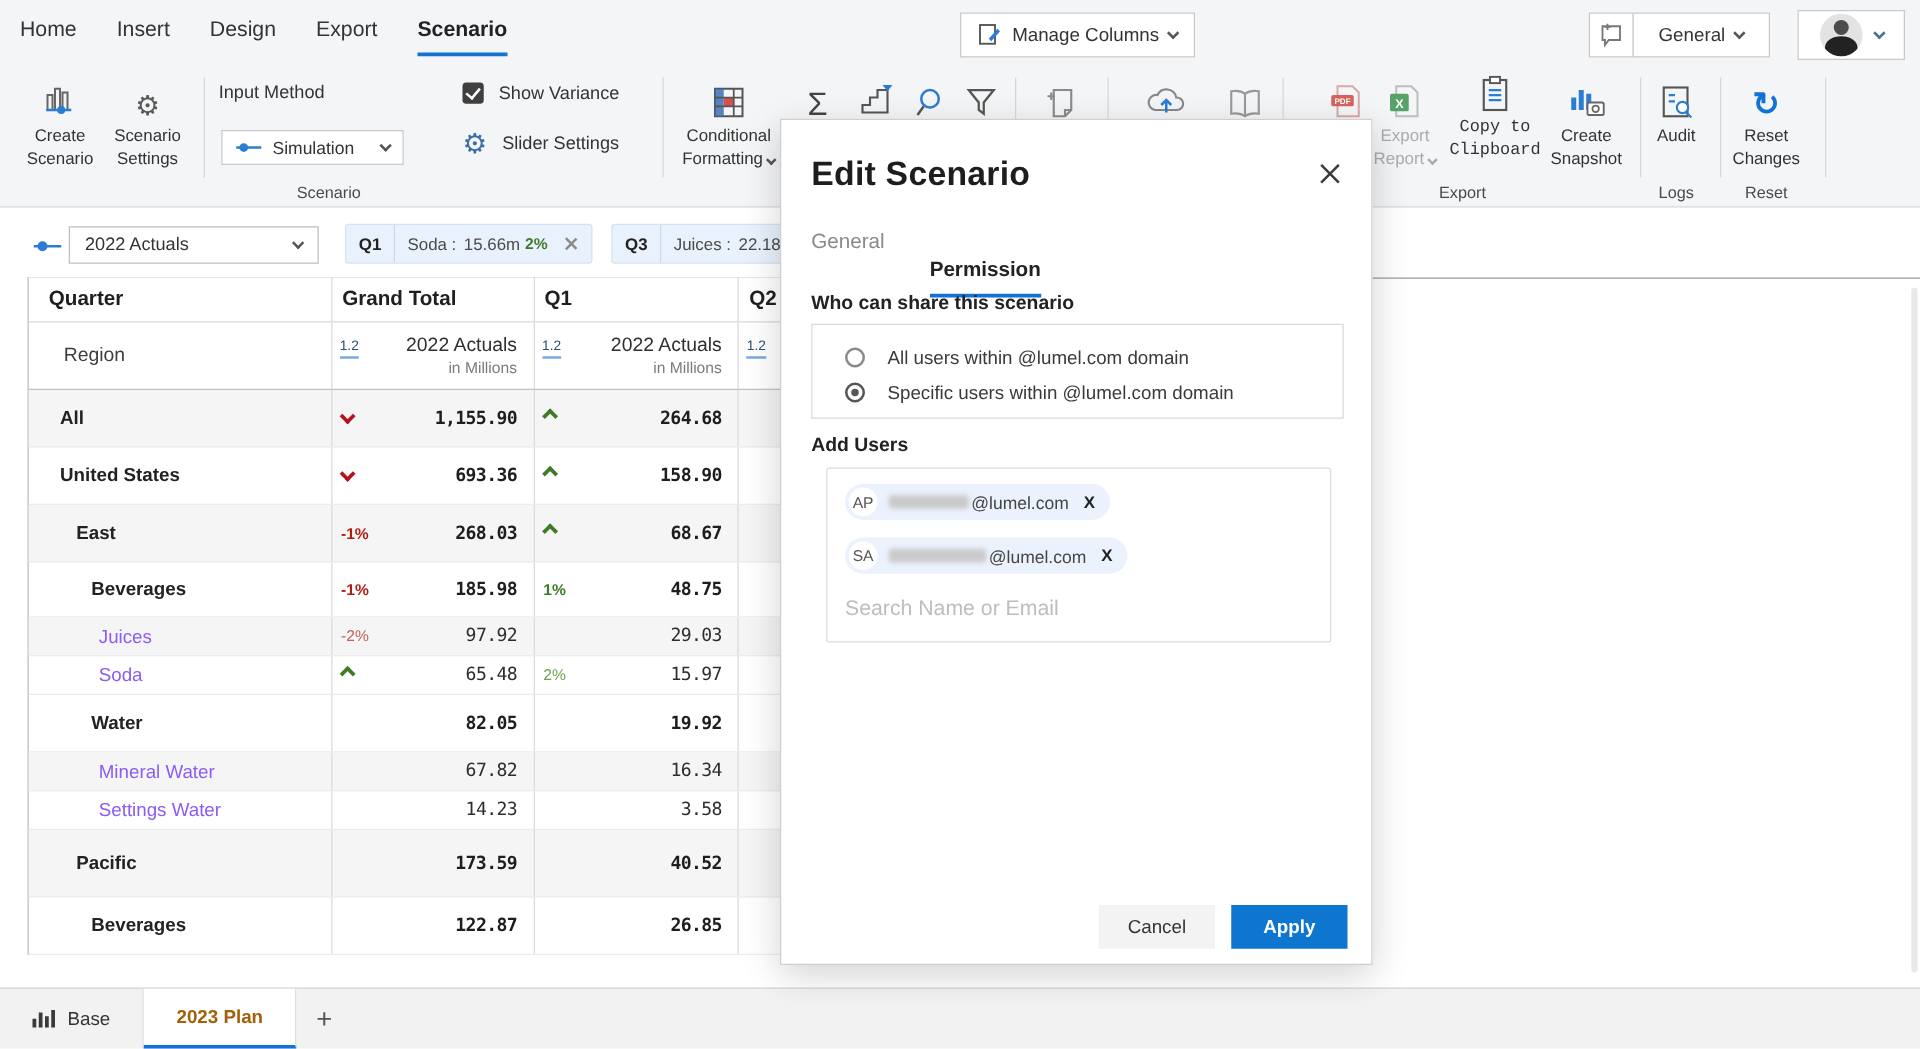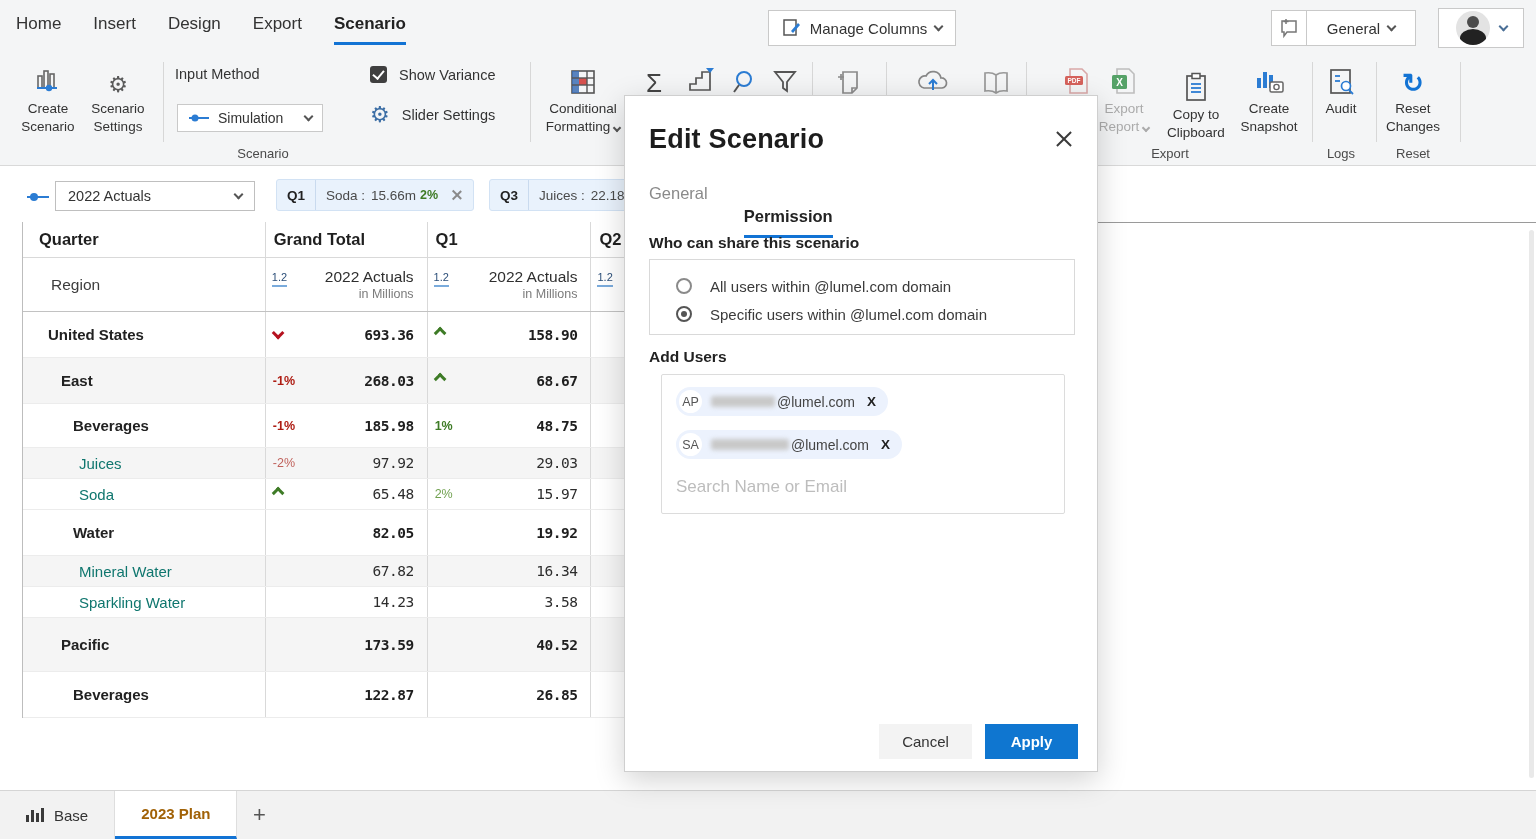"Copy to Clipboard" div.rb { font-family: none -> Liberation Mono, monospace; top: 68px -> 56px }
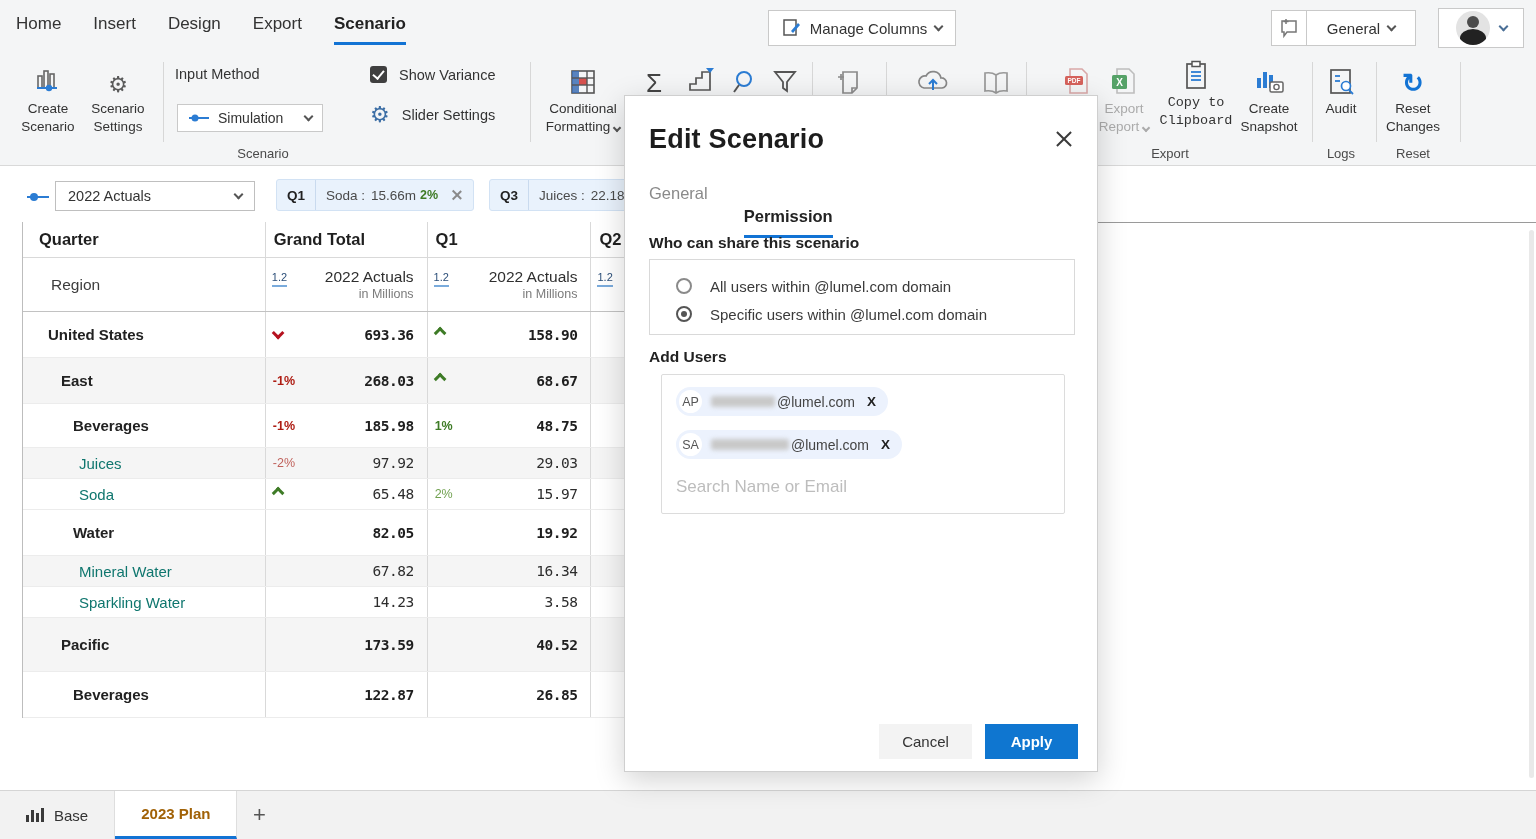"All" div.tr { html: none -> <div> <div> <span>All</span> </div> <div> <span></span> <span>1,155.90</span> </div> <div> <span></span> <span>264.68</span> </div> <div></div> <div></div> <div></div> </div> }
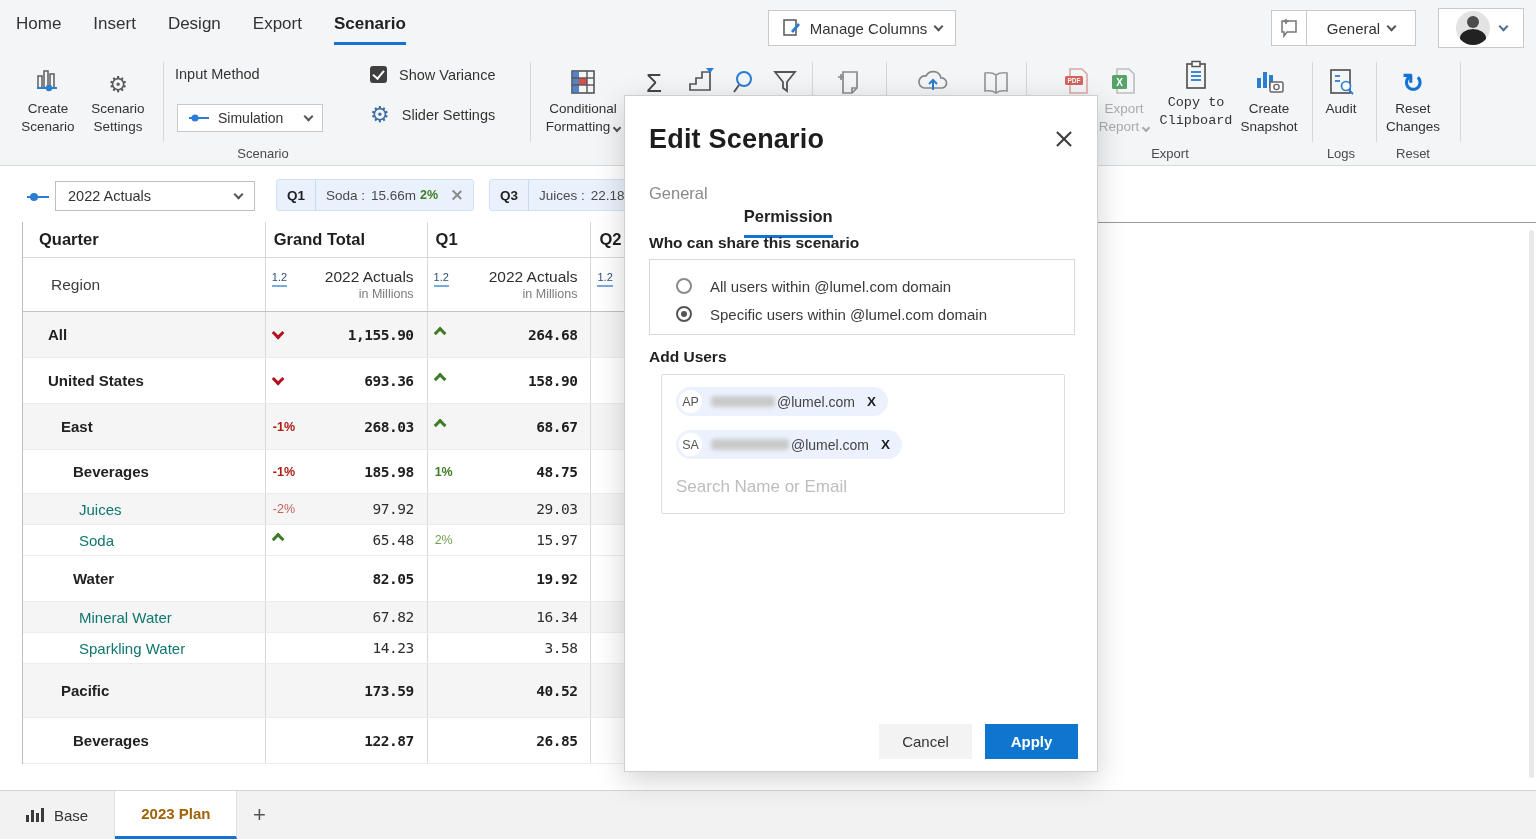"Juices" .rowlab { color: #0f766e -> #8b5cf6 }
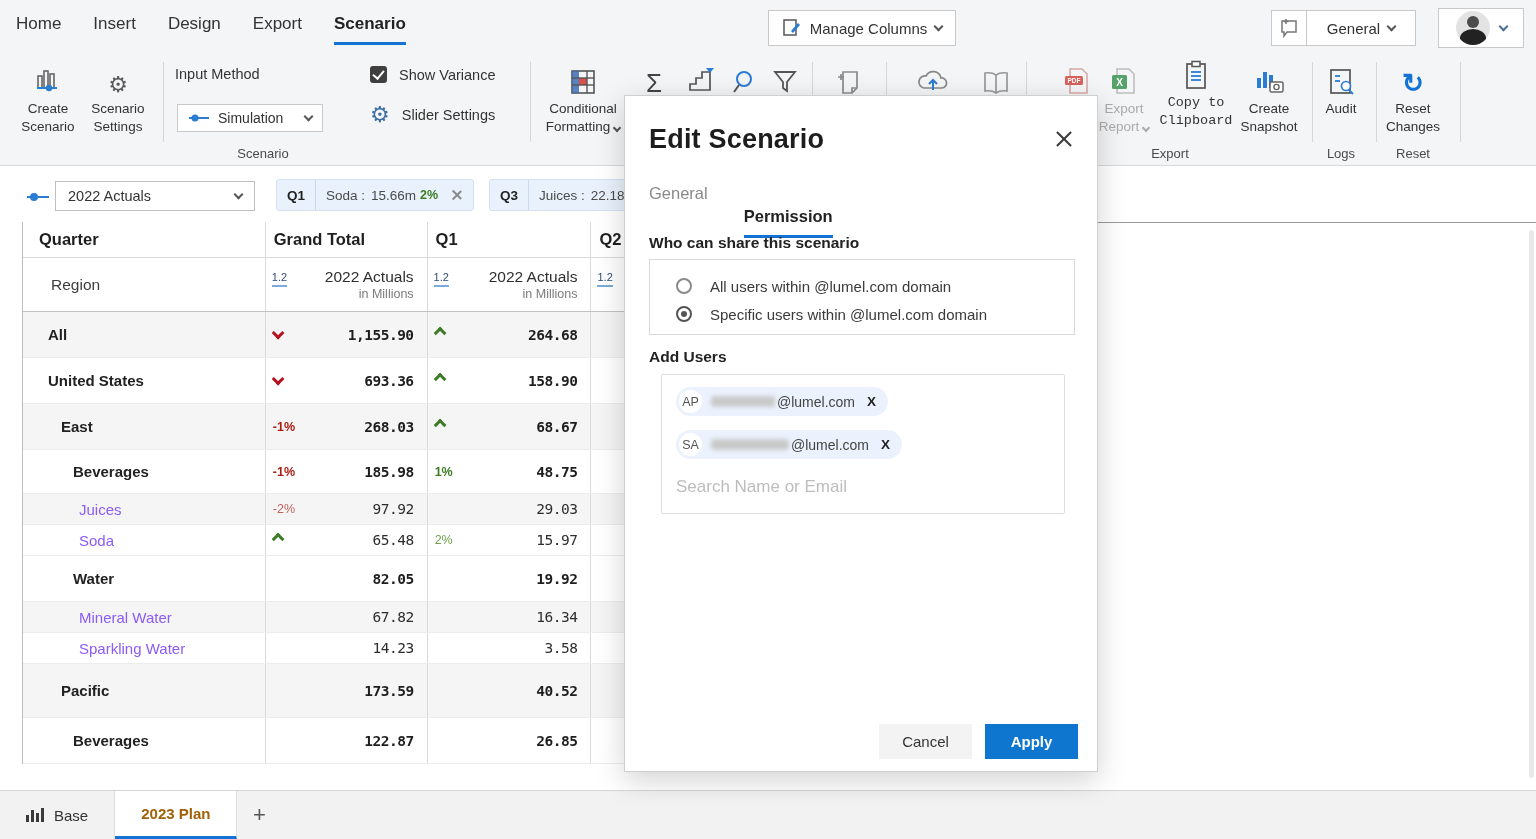"Sparkling Water" span.rowlab { text: Sparkling -> Settings }
